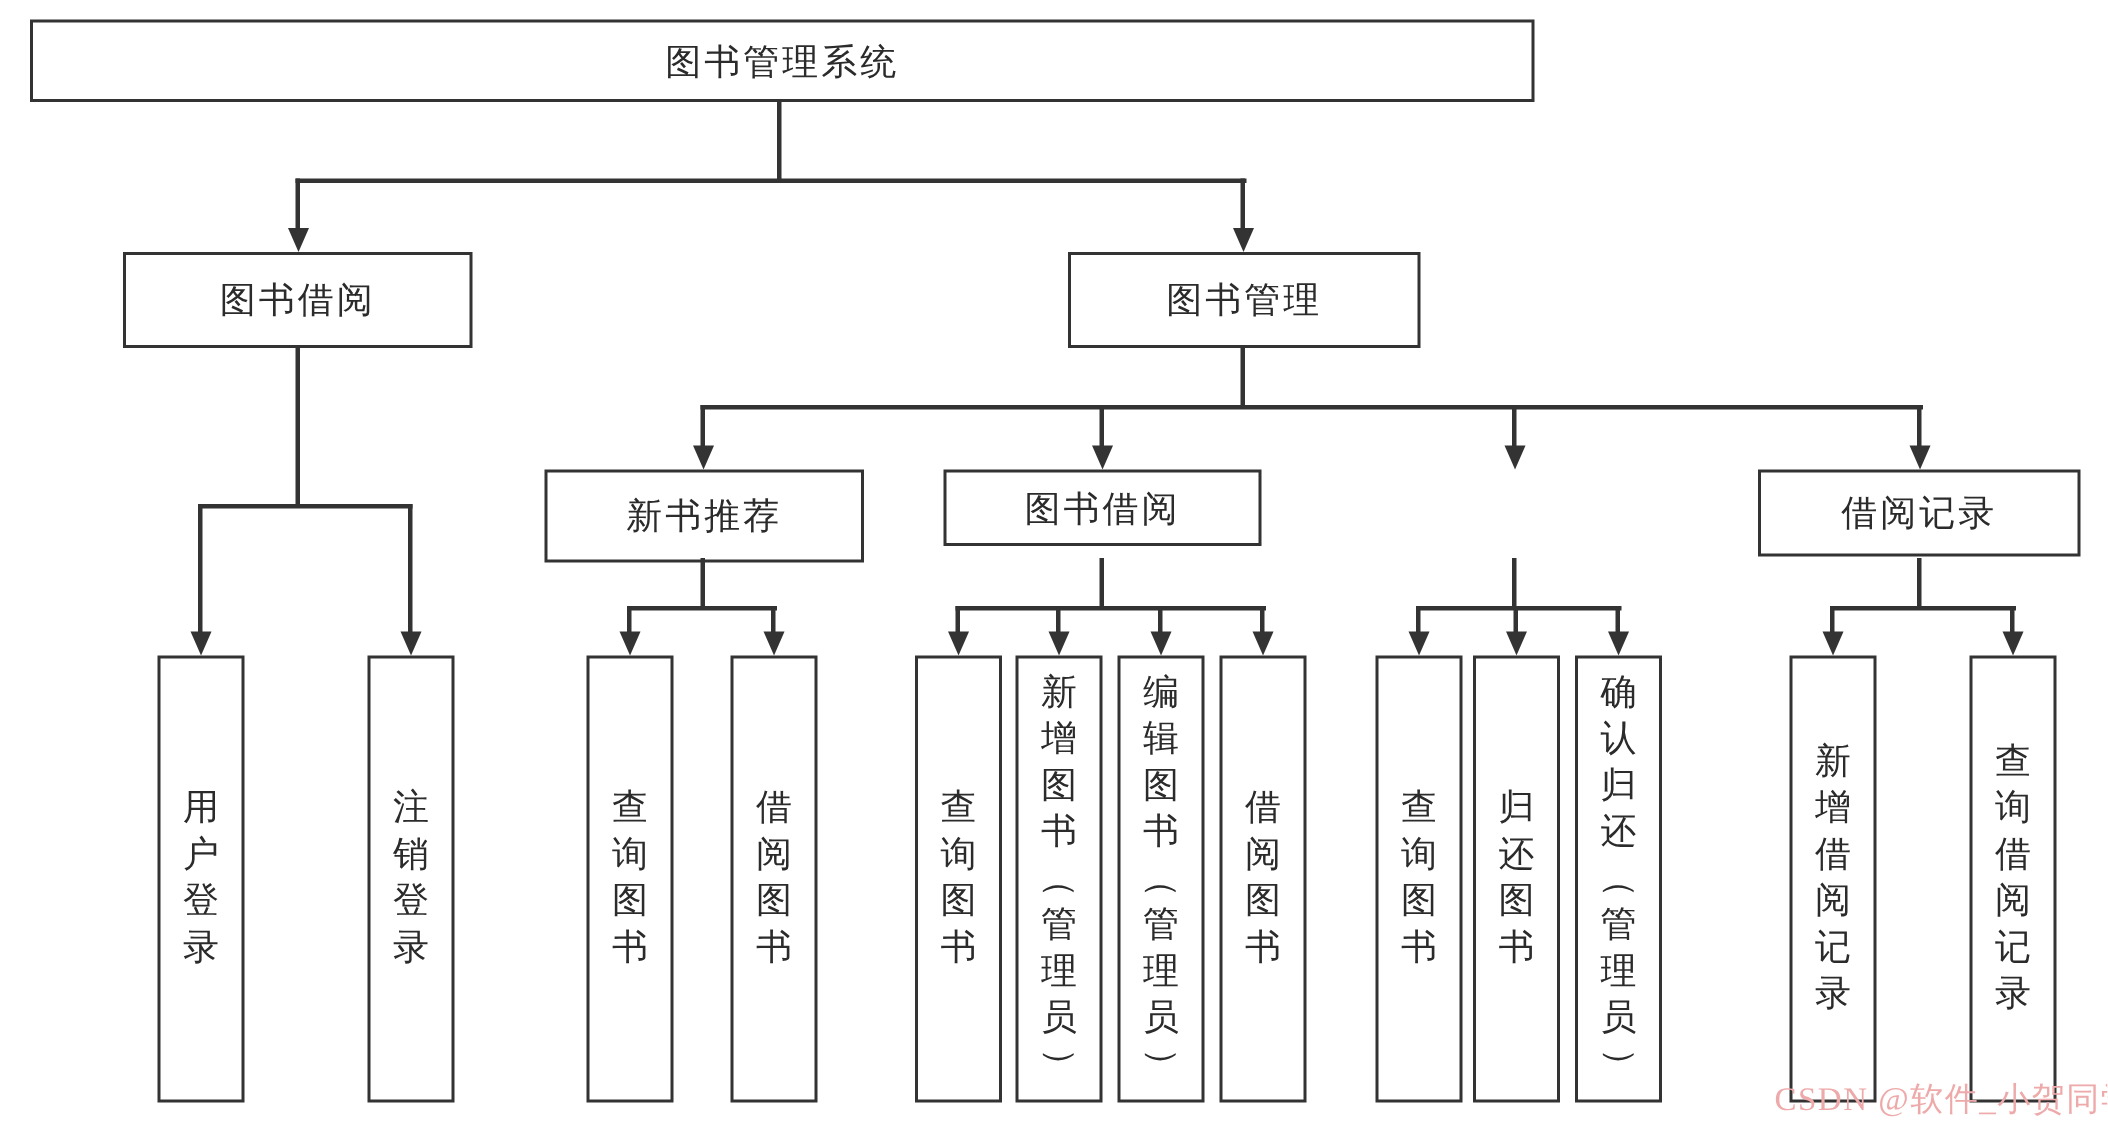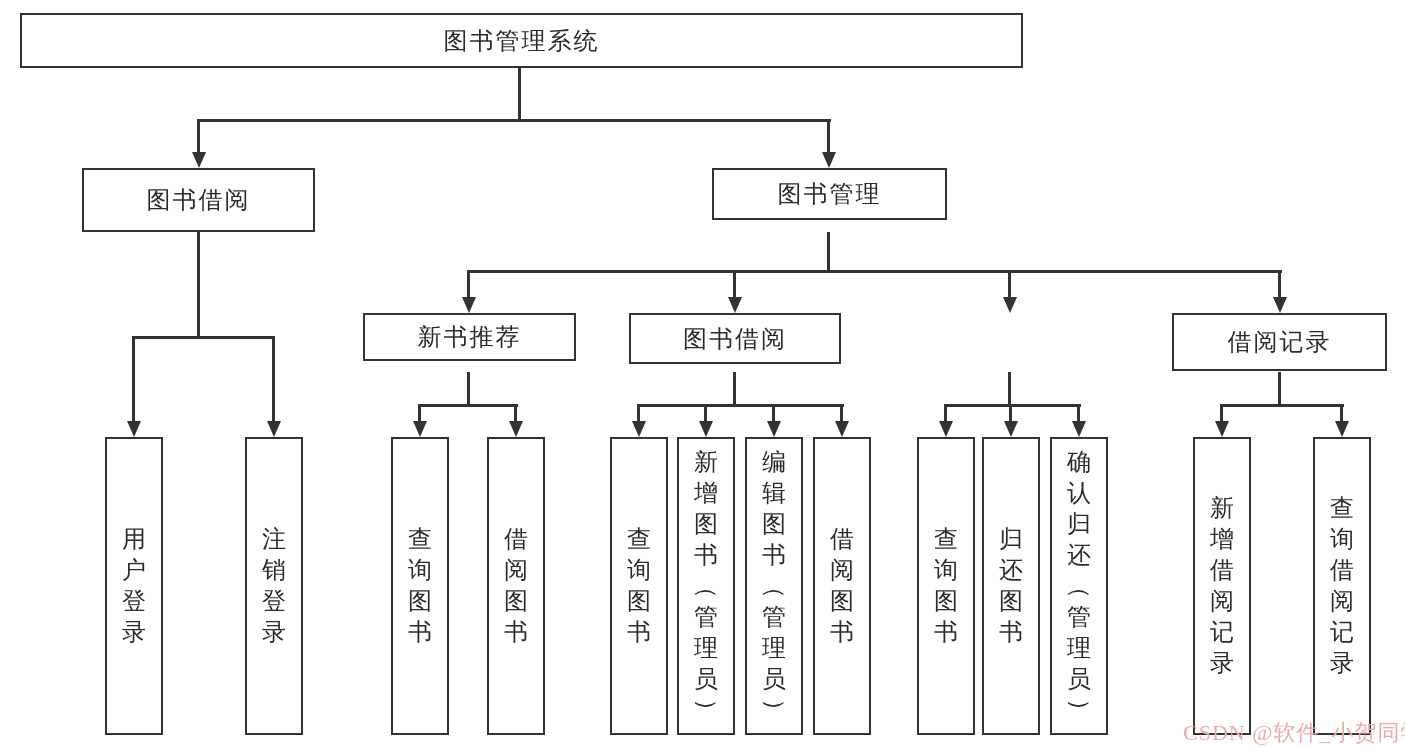"图书管理" div.box { height: 52px -> 64px }
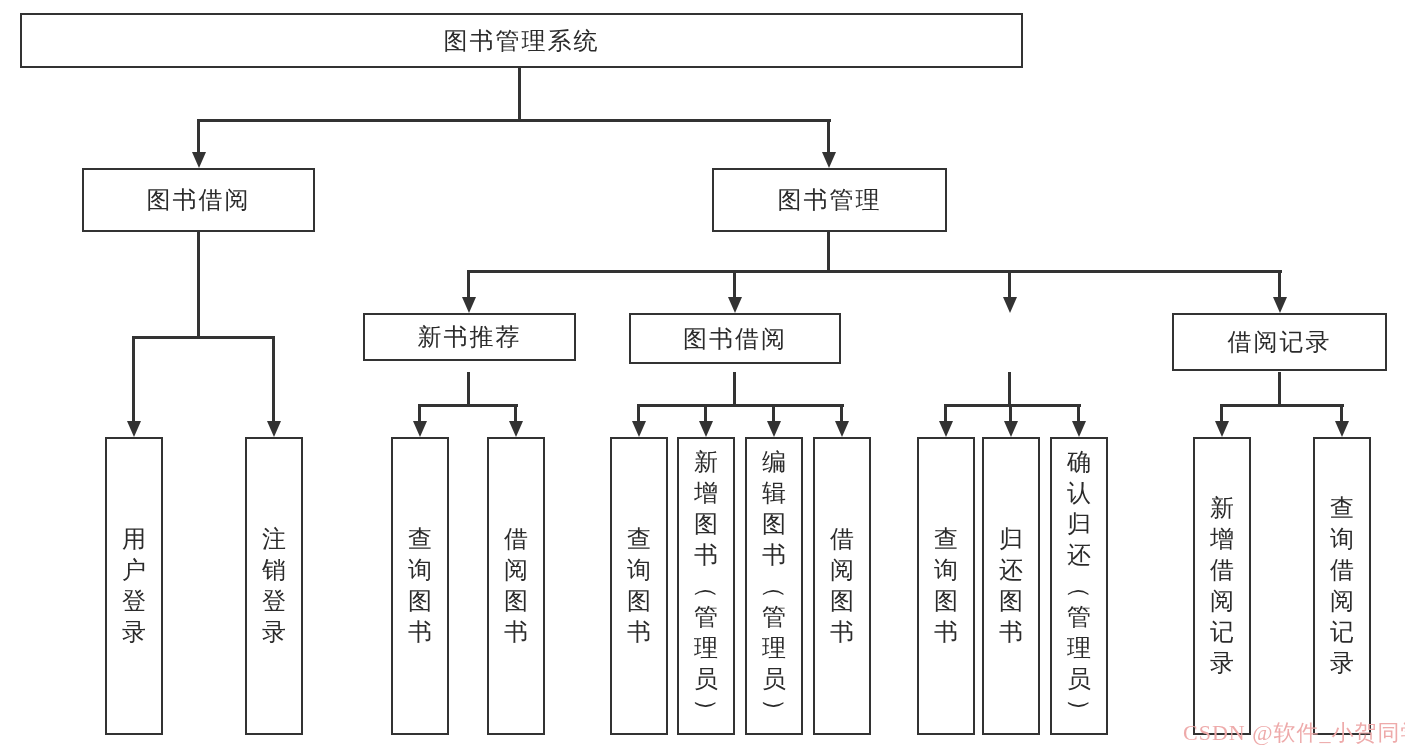"新书推荐" div.box { height: 48px -> 62px }
